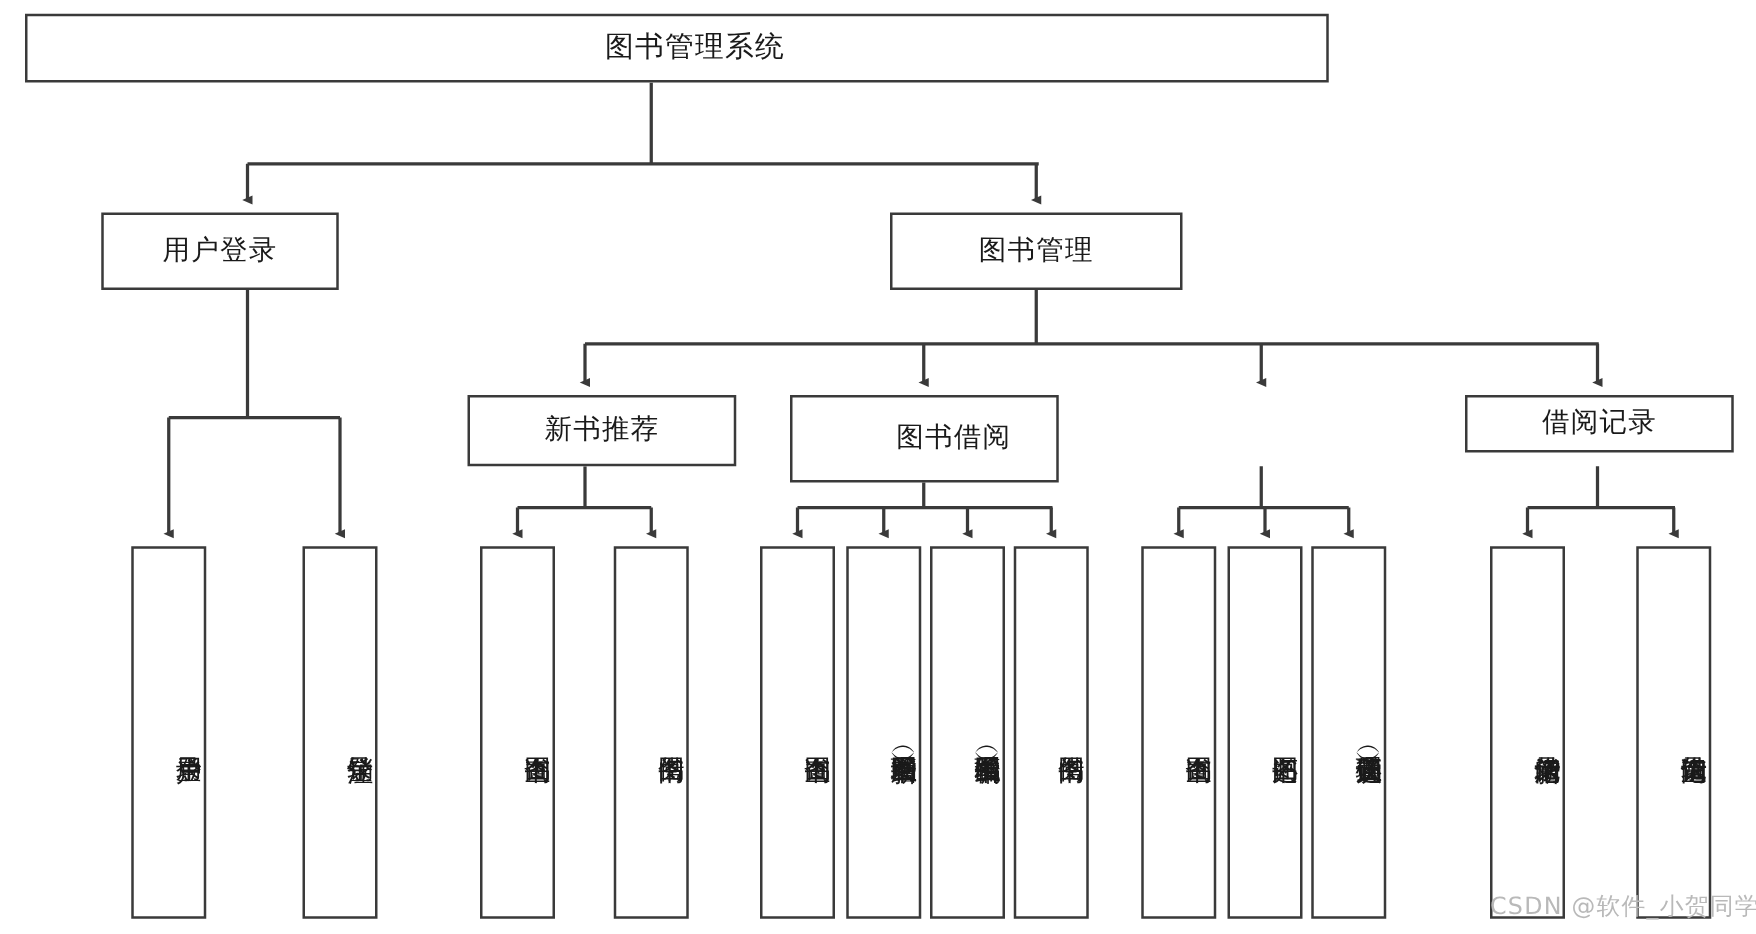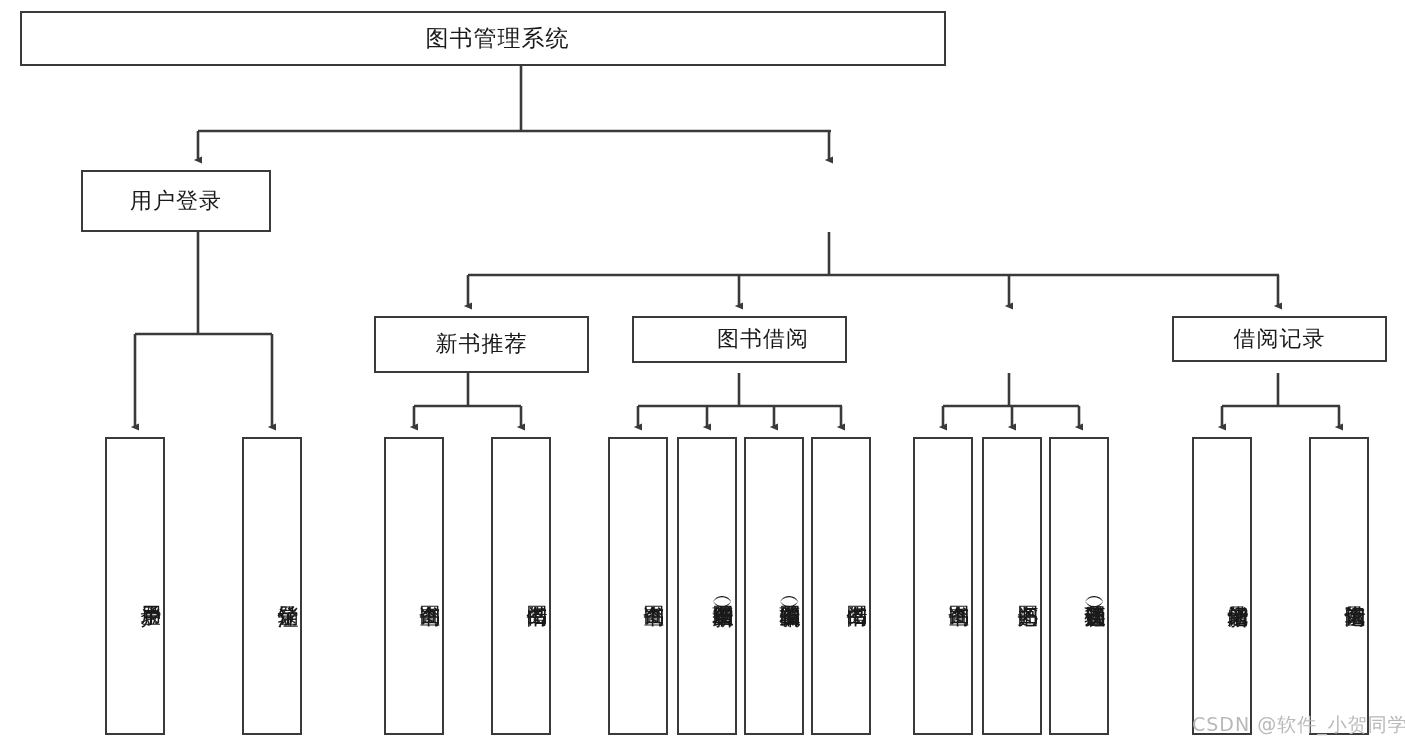"图书管理系统" div.node { width: 926px -> 1043px }
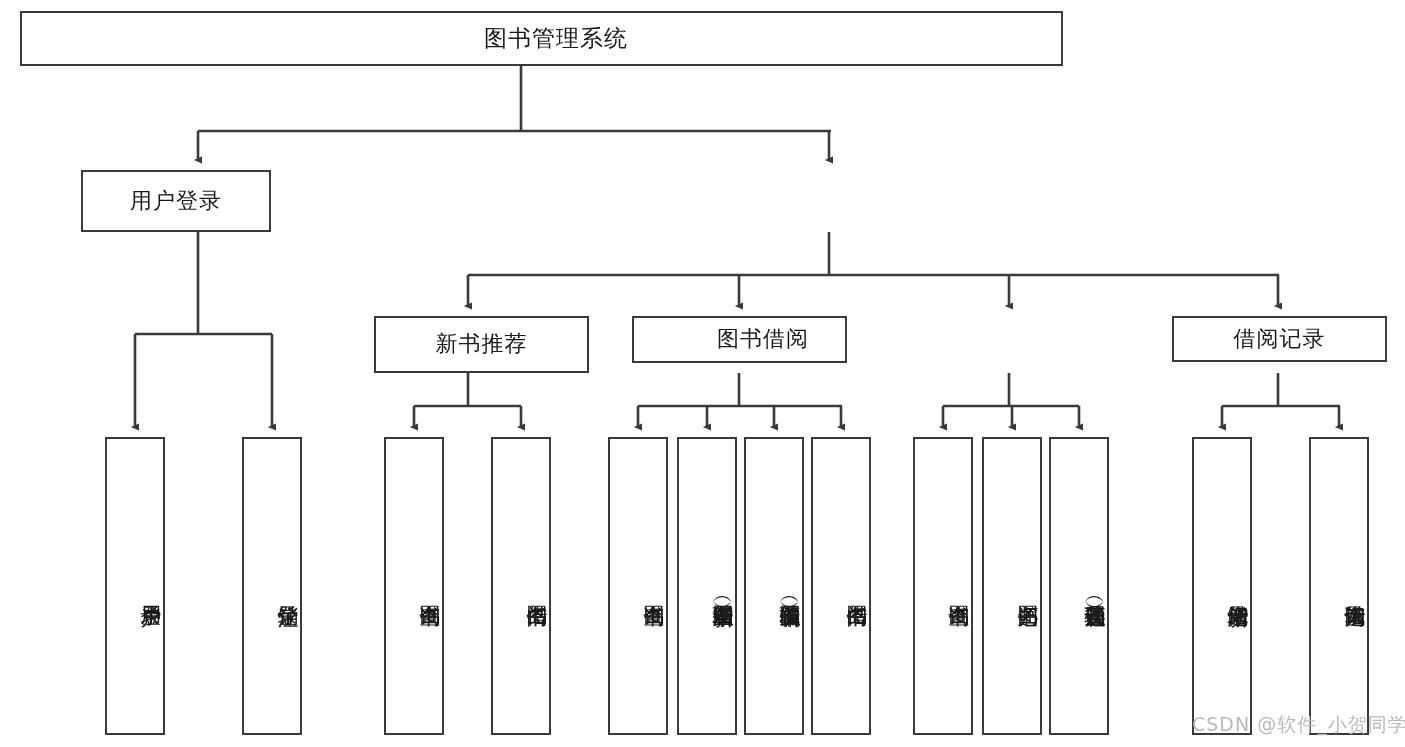"图书管理" div.node { html: none -> <div> <span>图书管理</span> </div> }
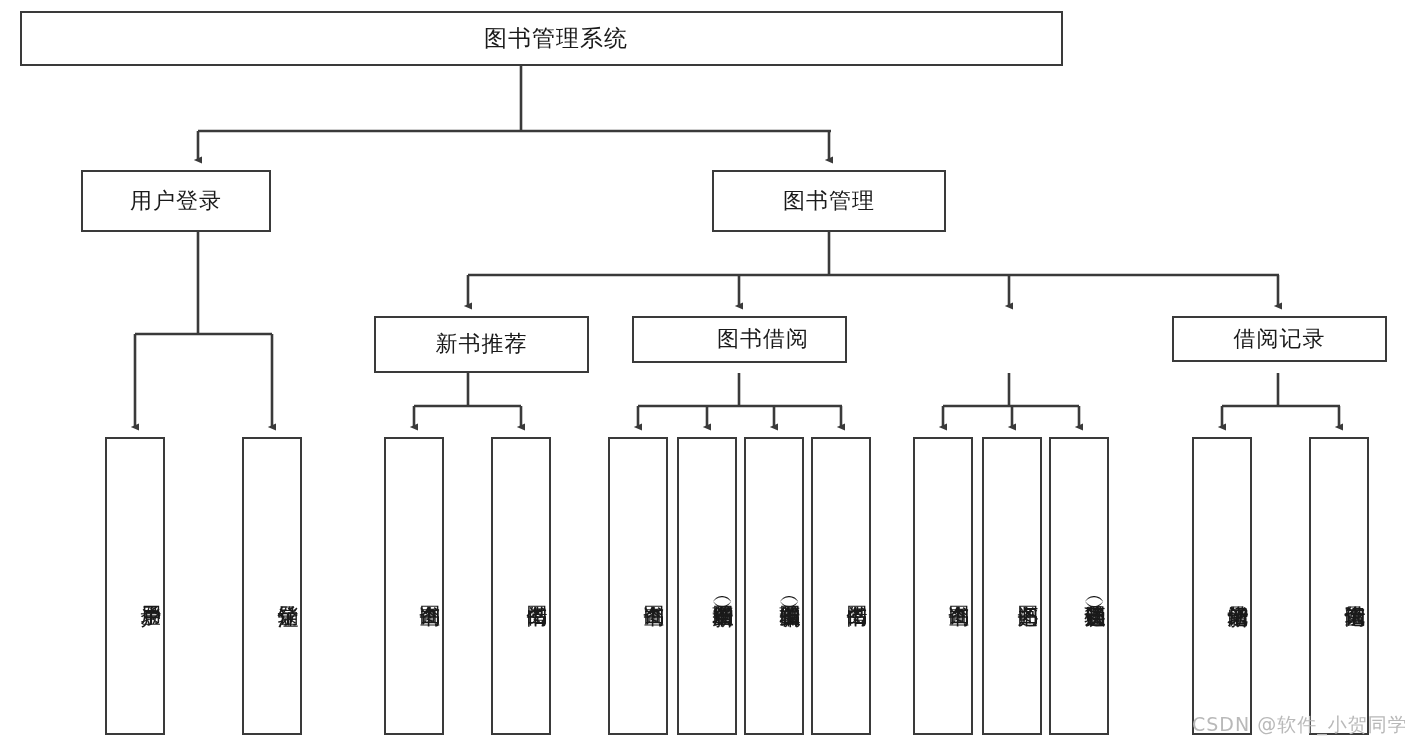"图书借阅" div.node { height: 47px -> 70px }
